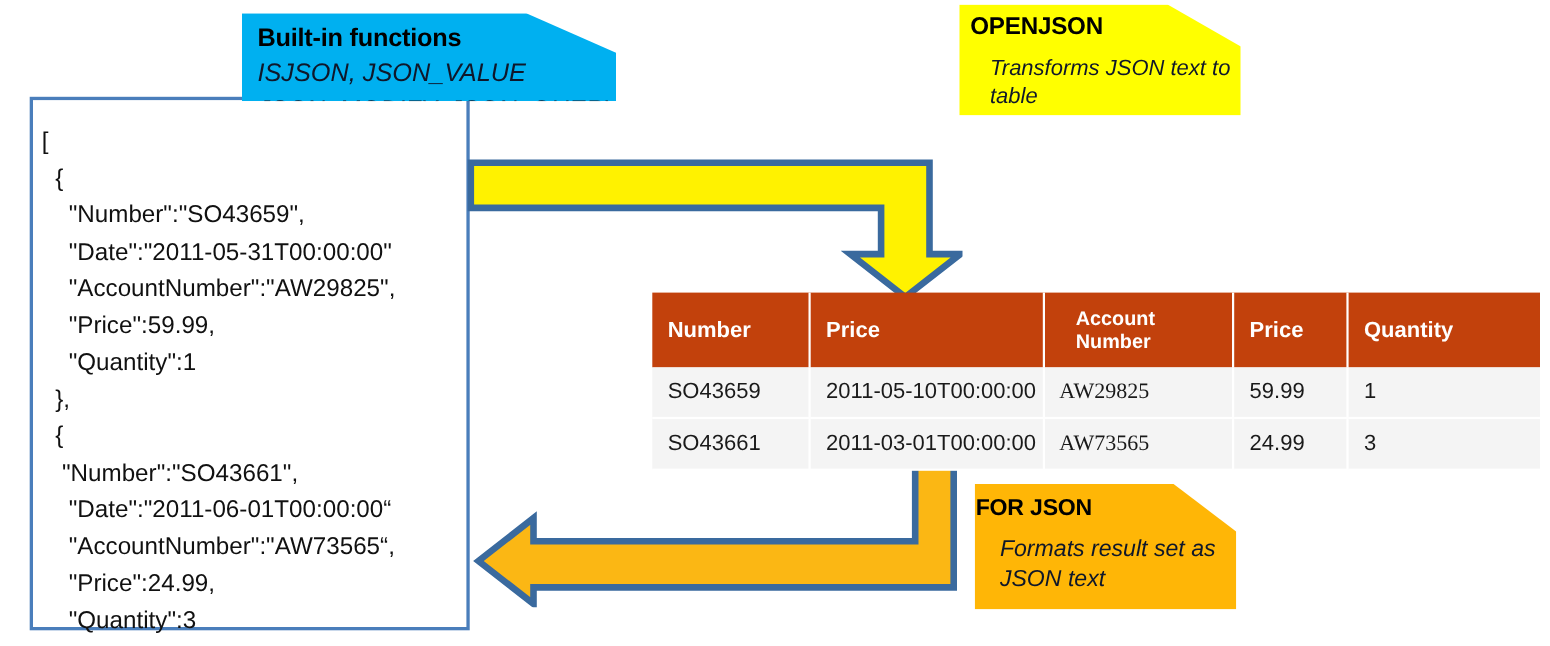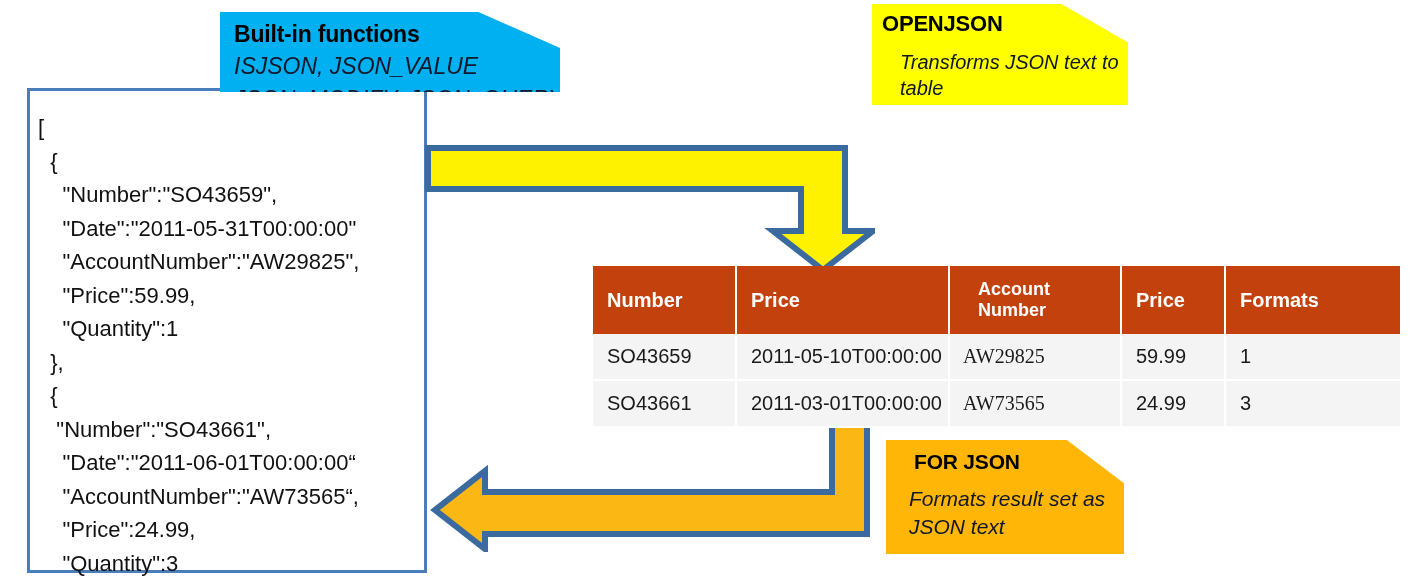"Formats" th { text: Formats -> Quantity }
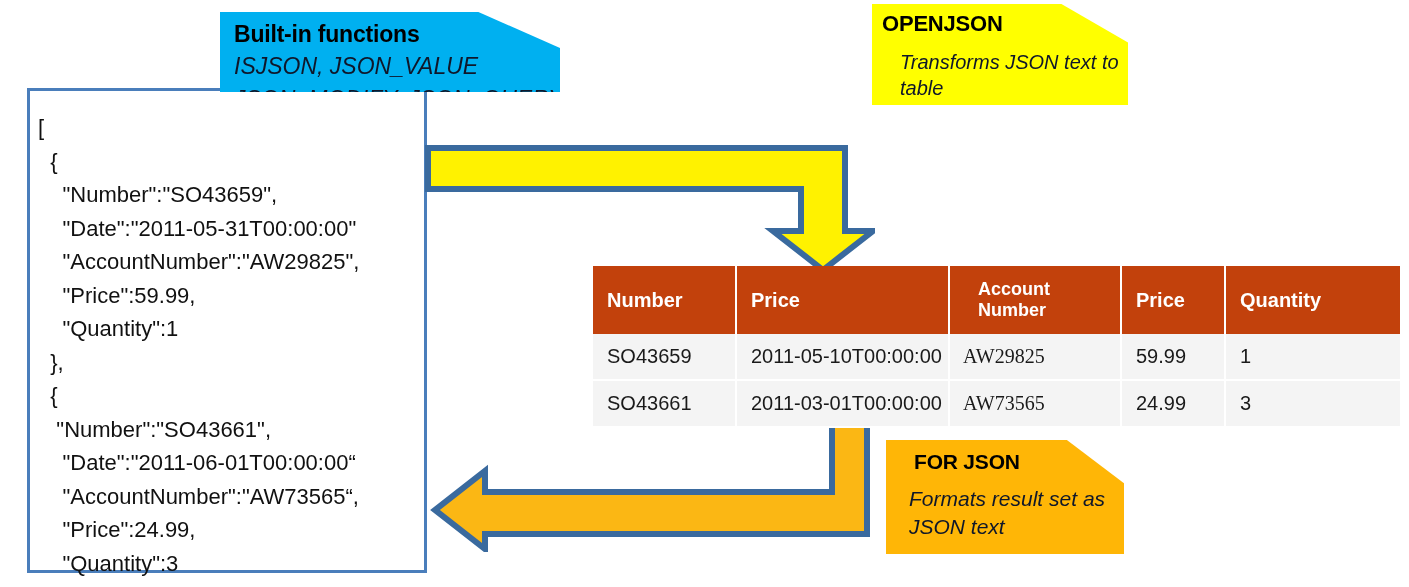"FOR JSON" .callout-forjson .c-title { left: 28px -> 1px }
